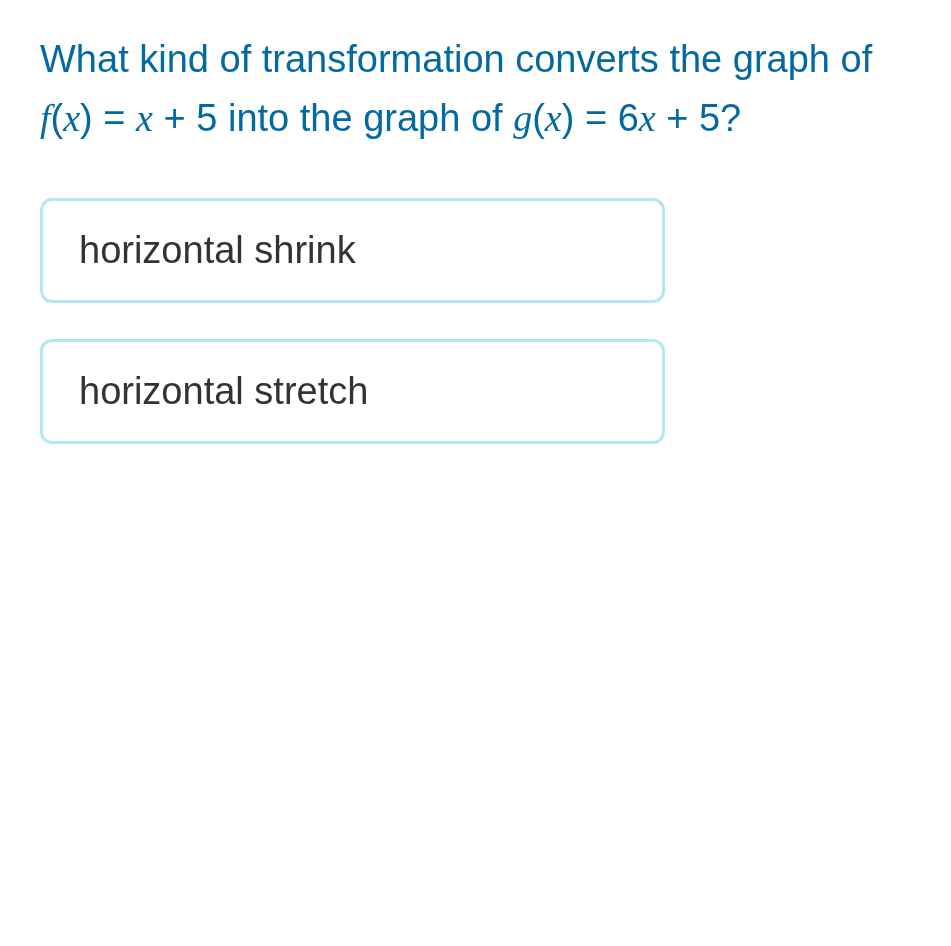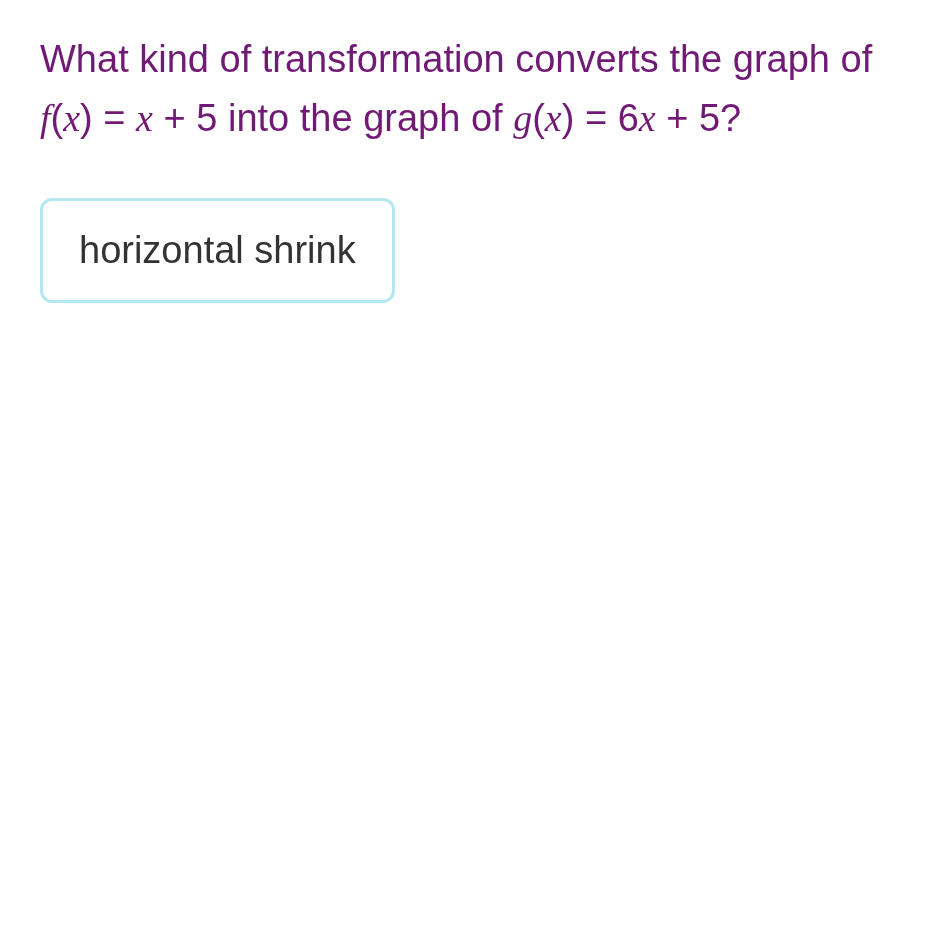"What kind of transformation converts" .question { color: #701a75 -> #0369a1 }
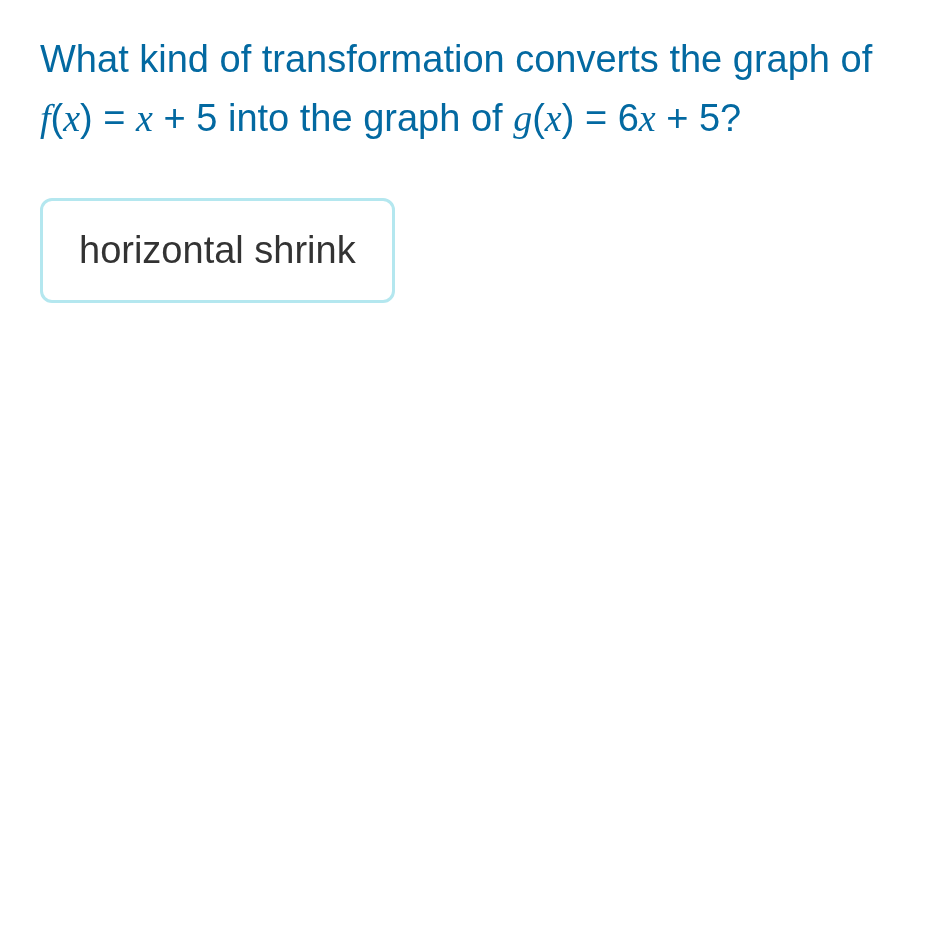"horizontal shrink" .options { flex-direction: row -> column }
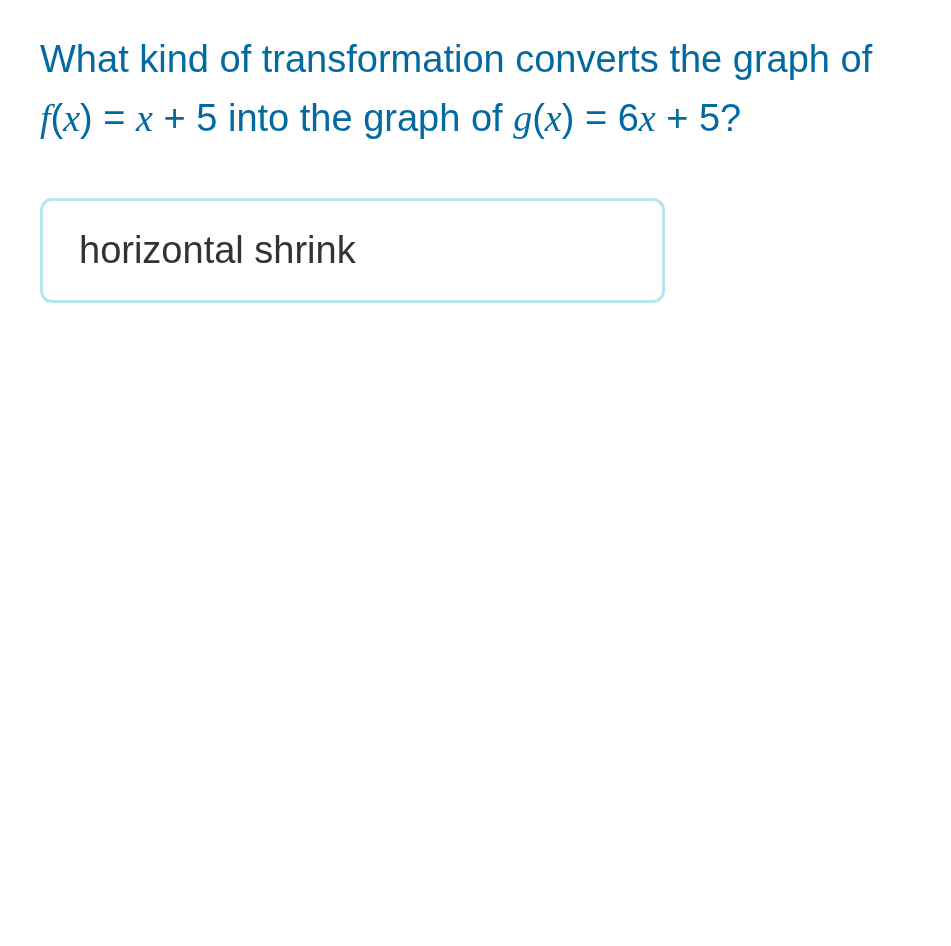"horizontal stretch" button.option { html: none -> <button> <span>horizontal stretch</span> </button> }
